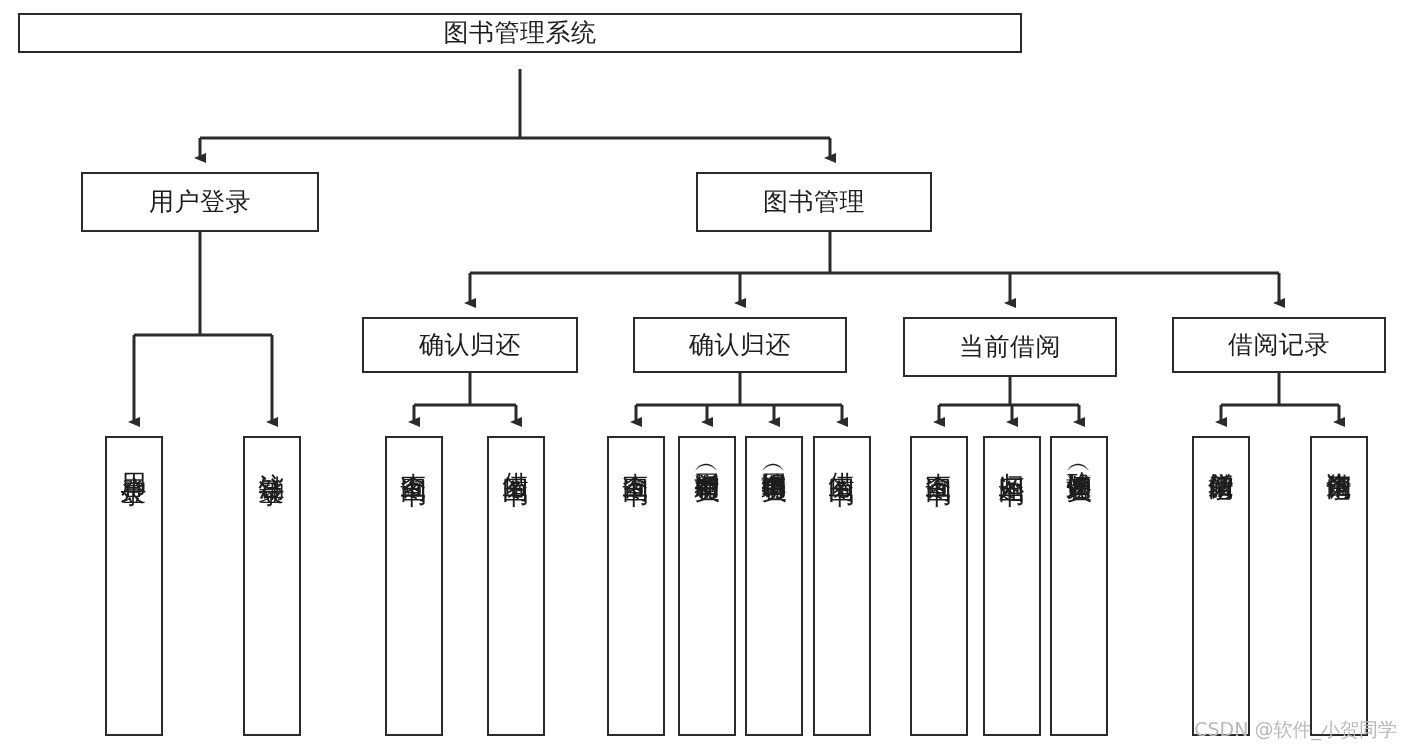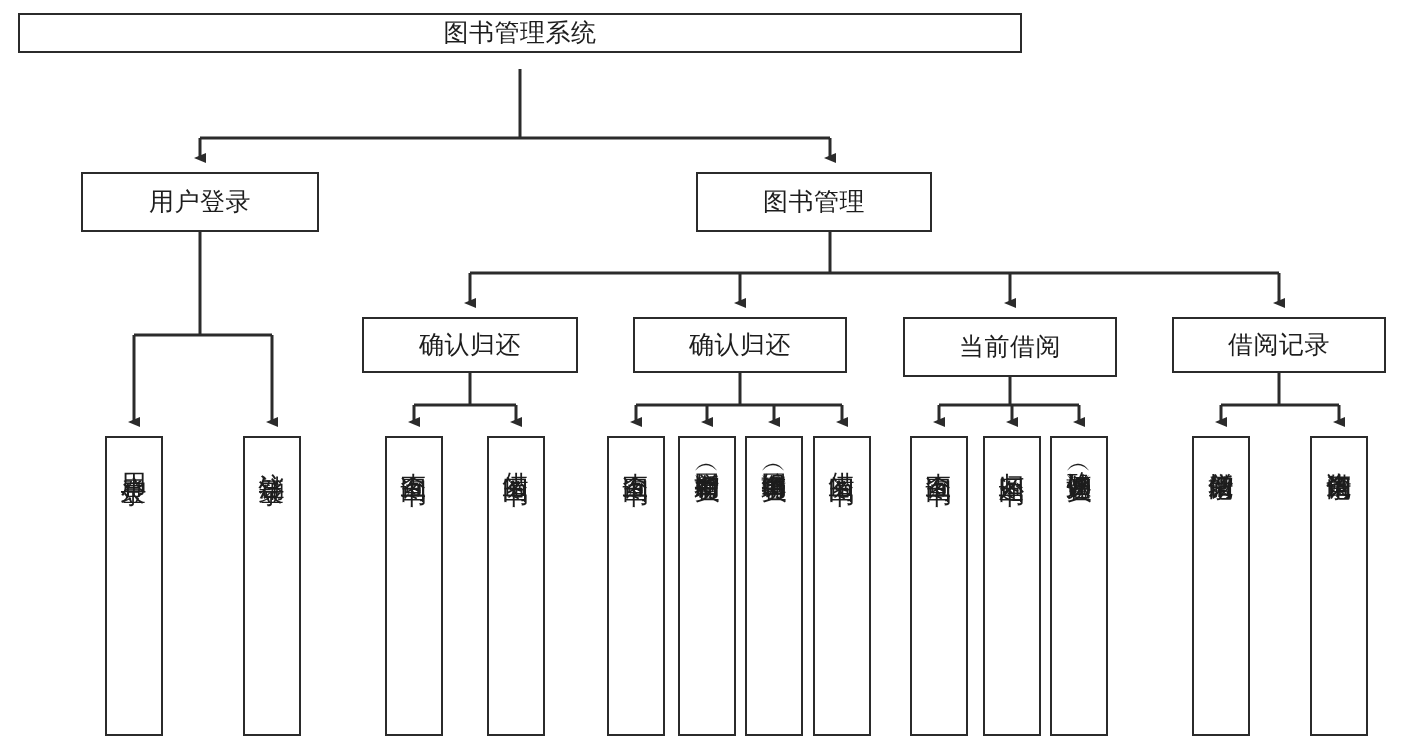"CSDN @软件_小贺同学" div { html: none -> <div>CSDN @软件_小贺同学</div> }
